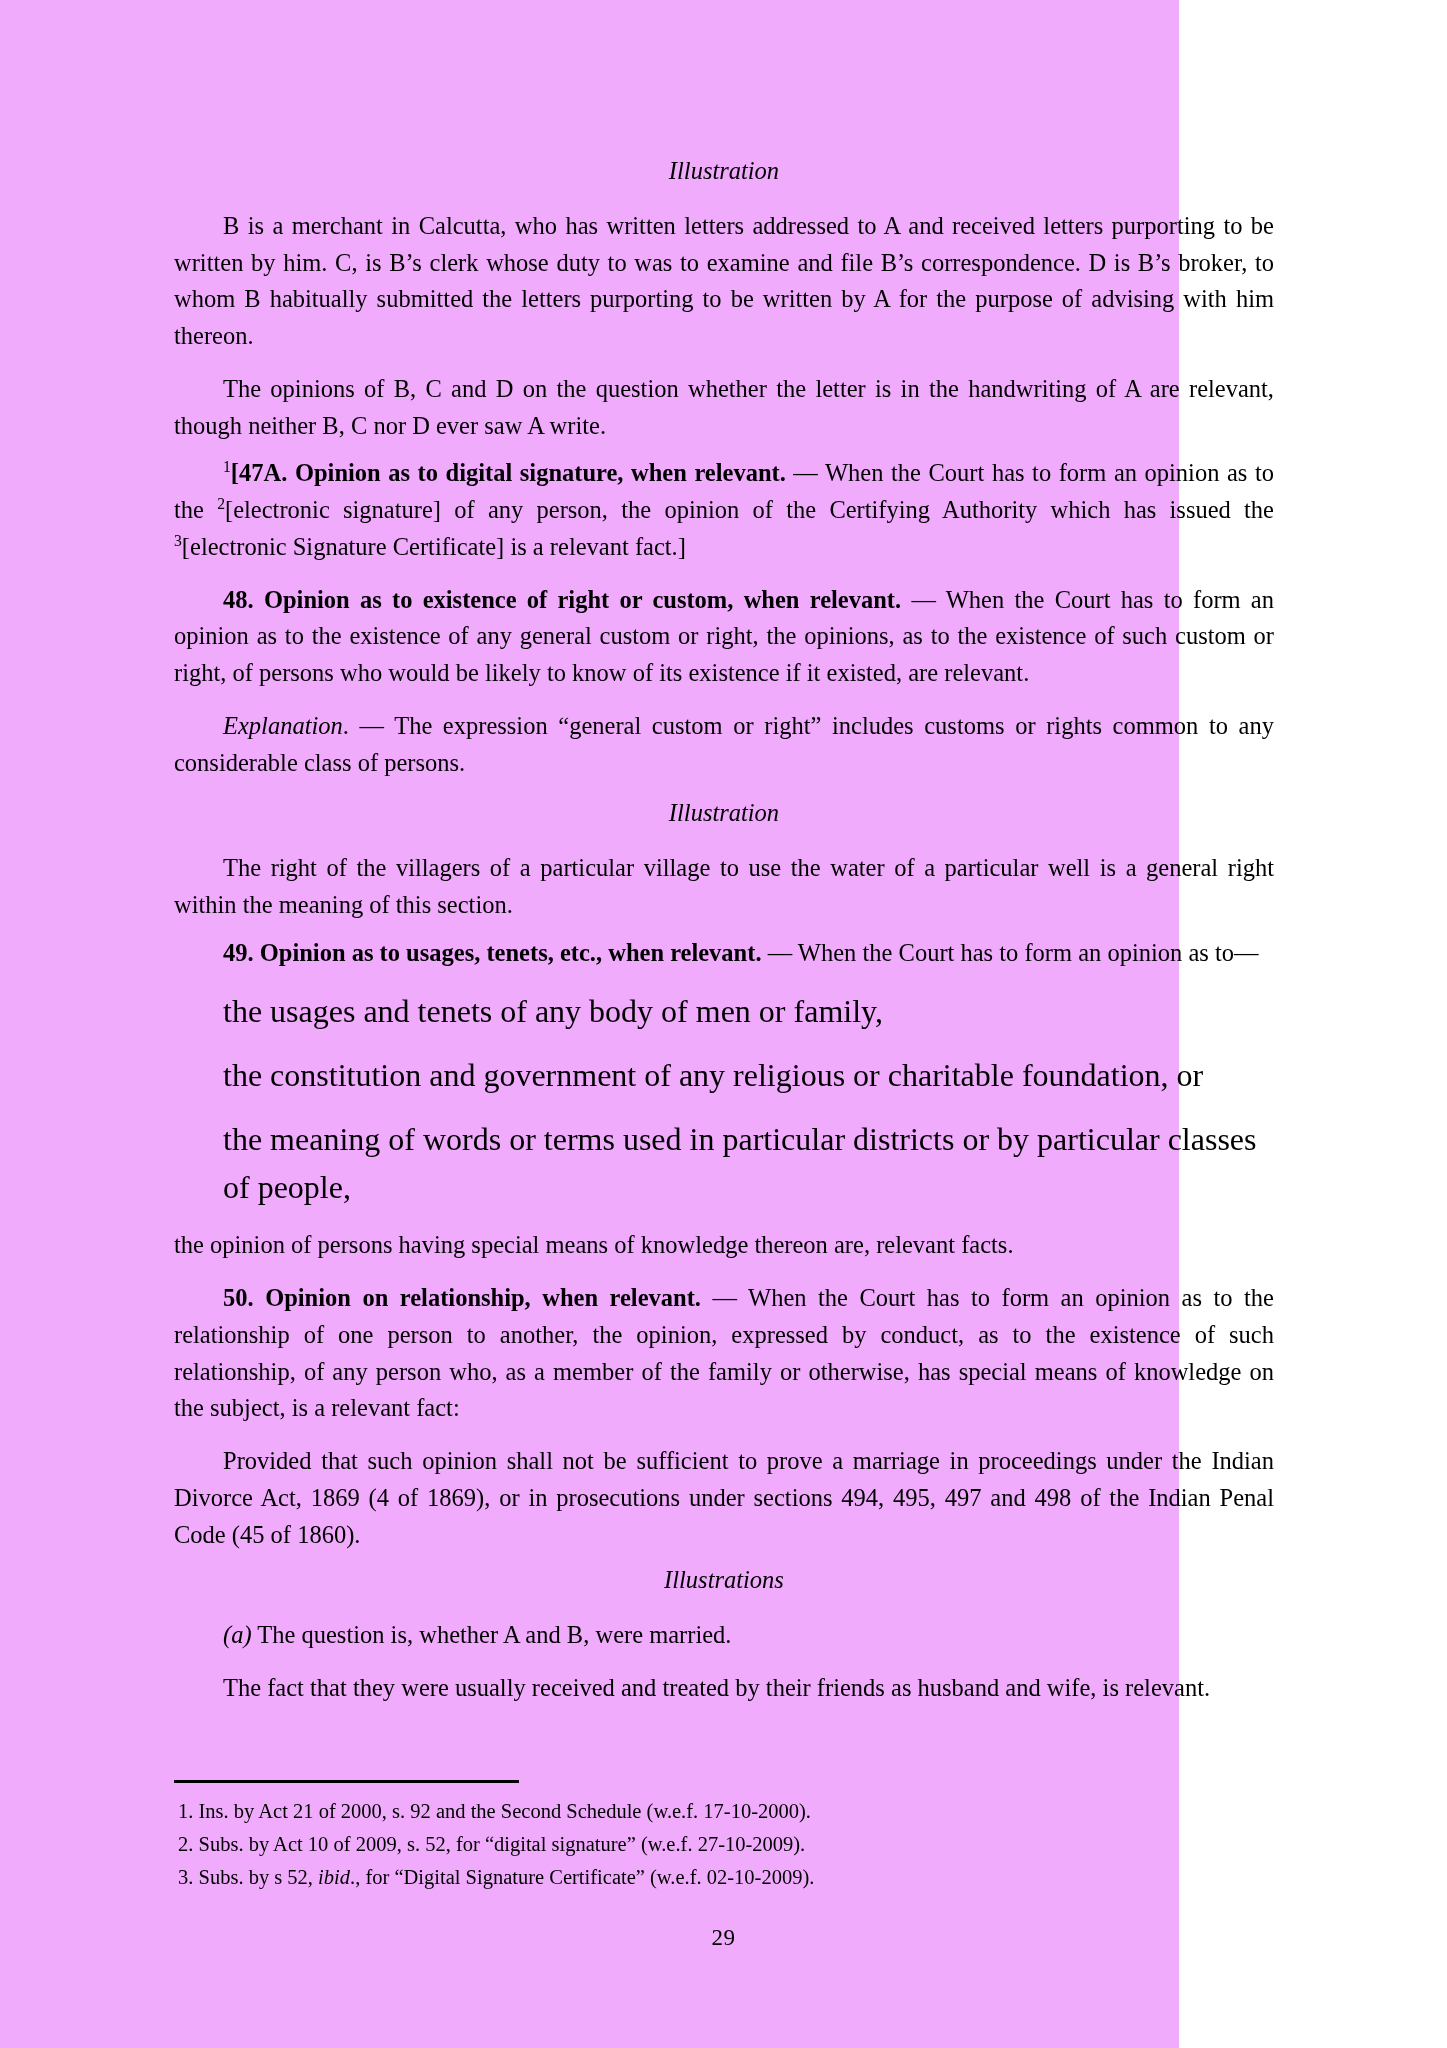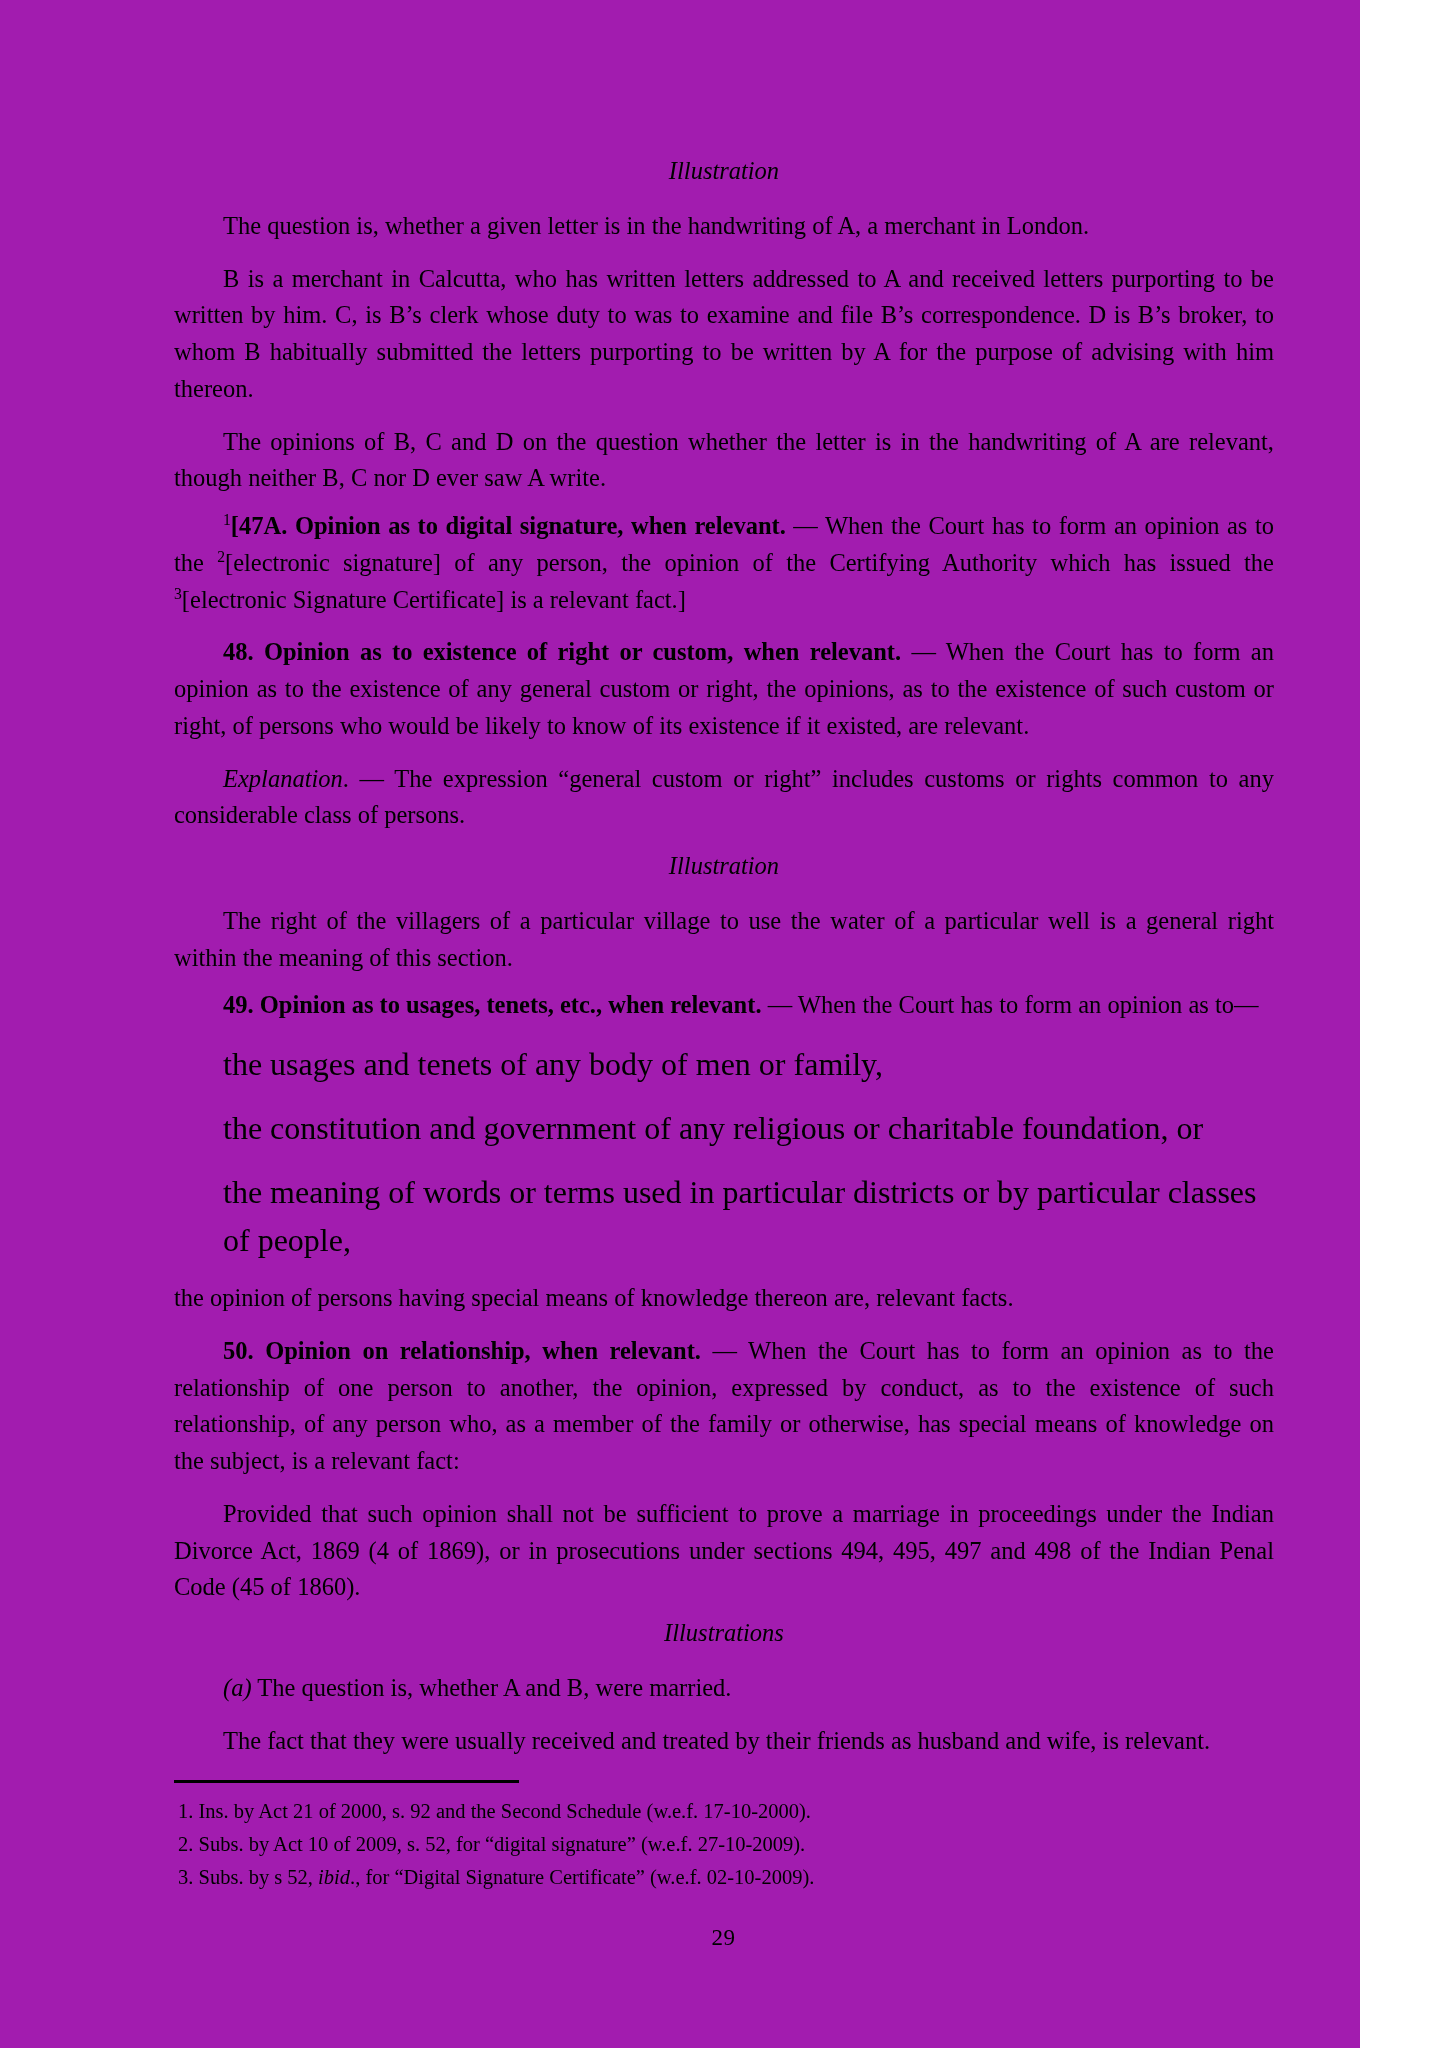"Illustration" .page { background: #a21caf -> #f0abfc; width: 1360px -> 1179px }
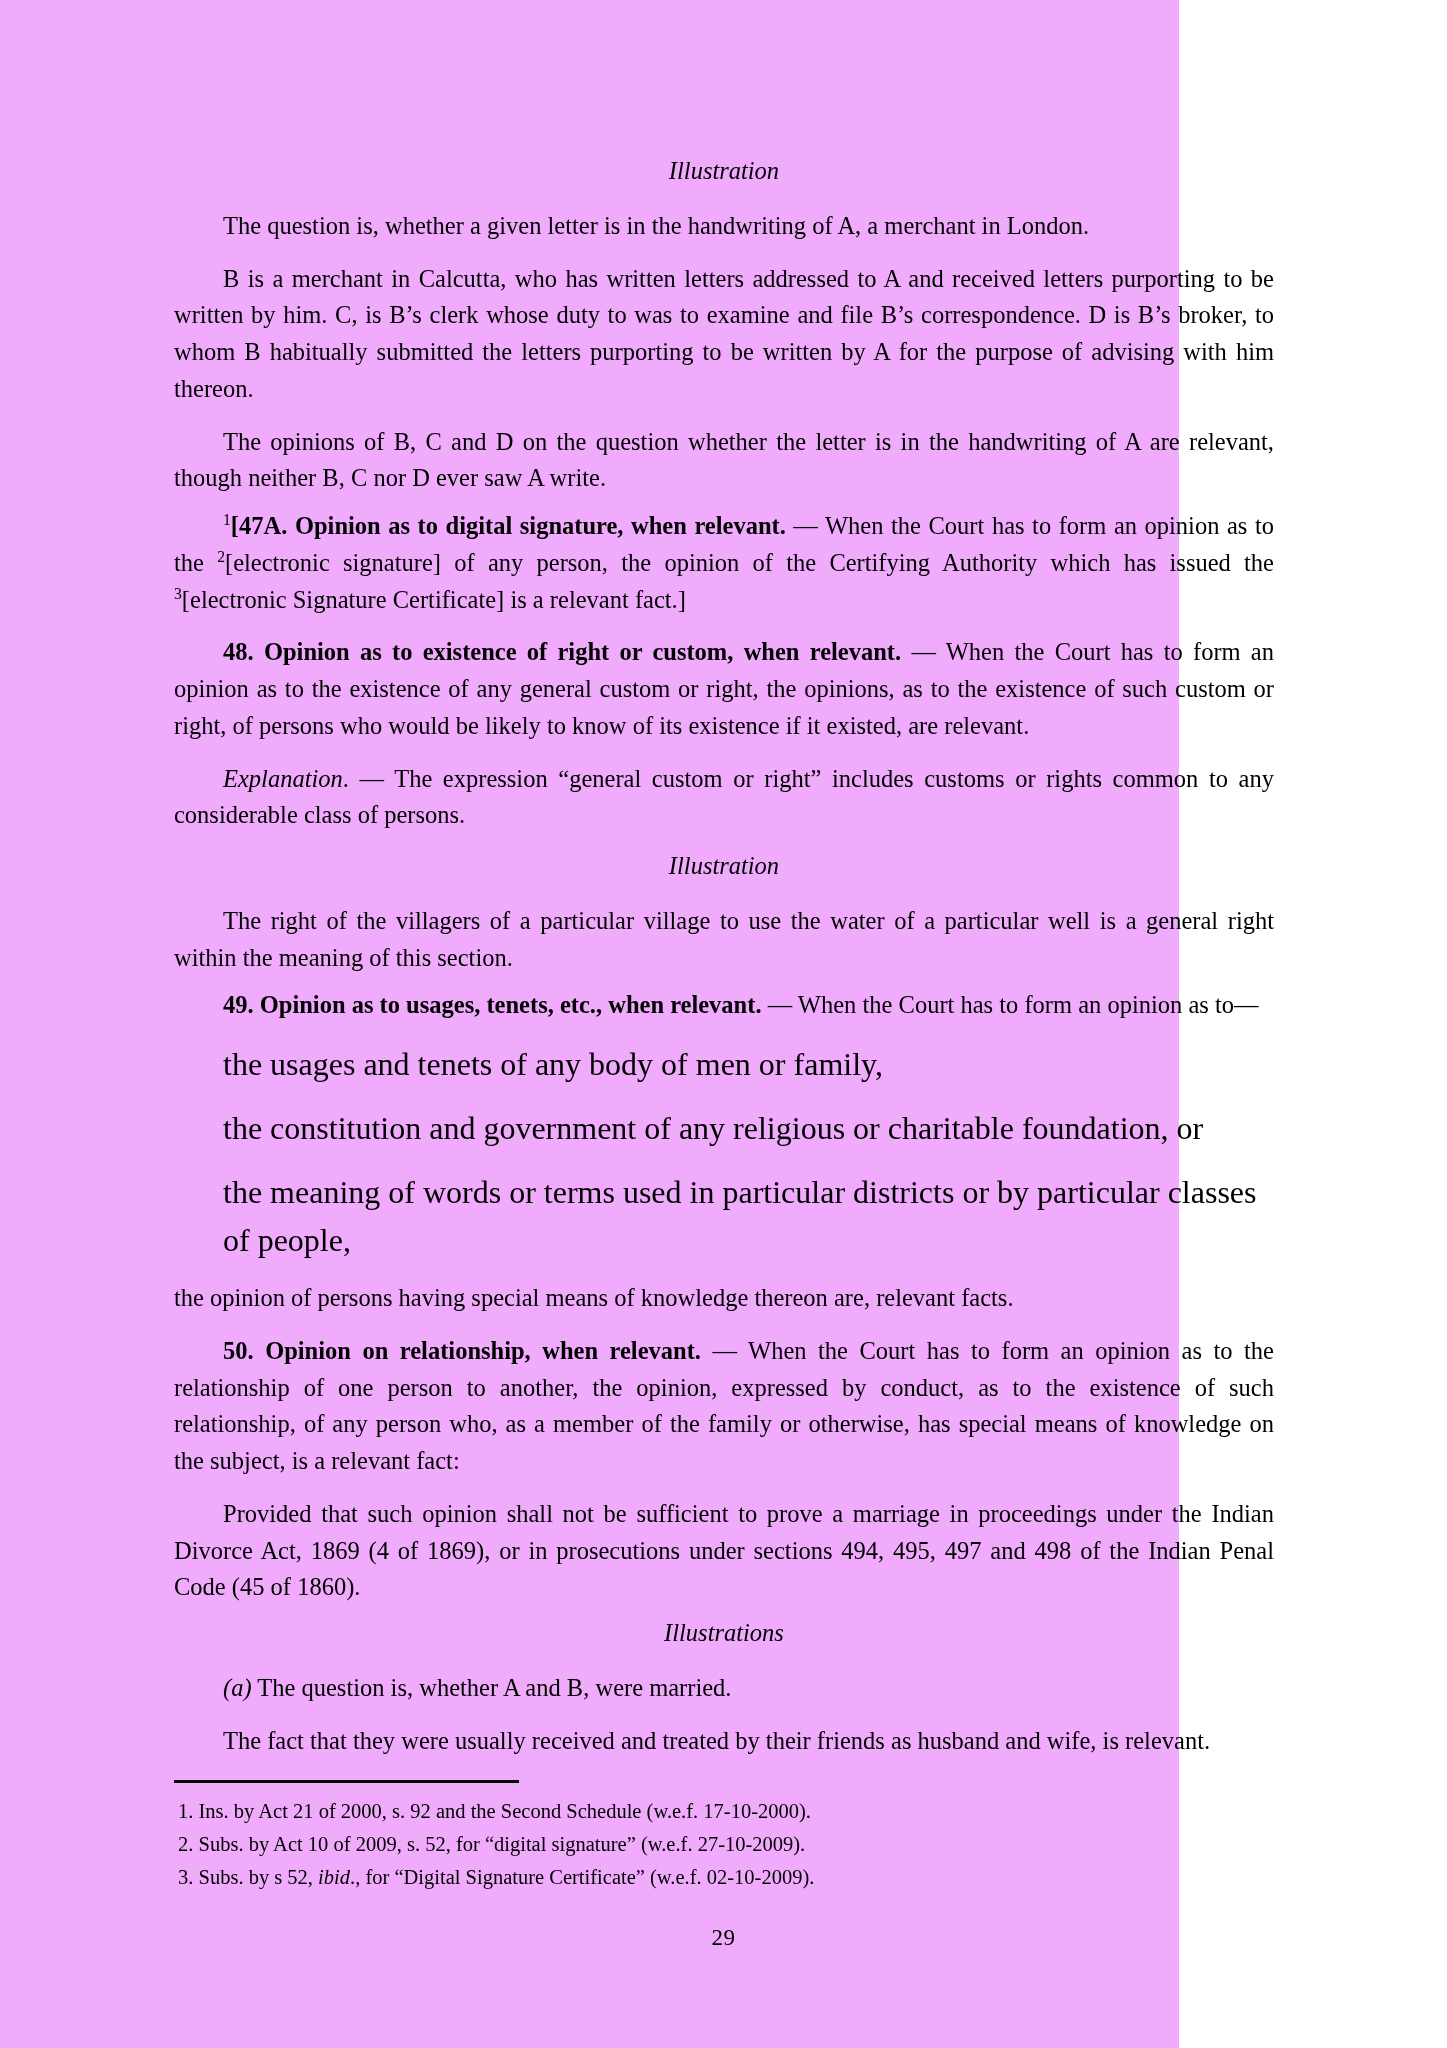"The question is, whether a given" p.para { html: <p>The question is, whether a given letter is in the handwriting of A, a merchant in London.</p> -> none }
